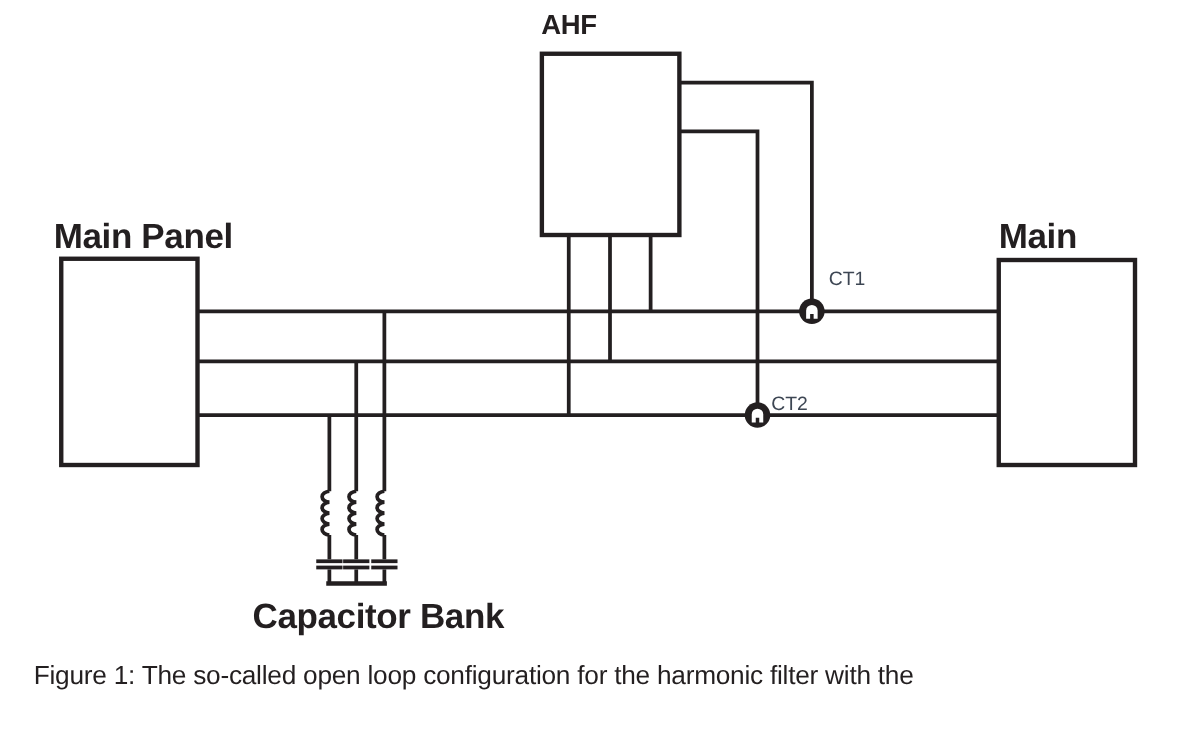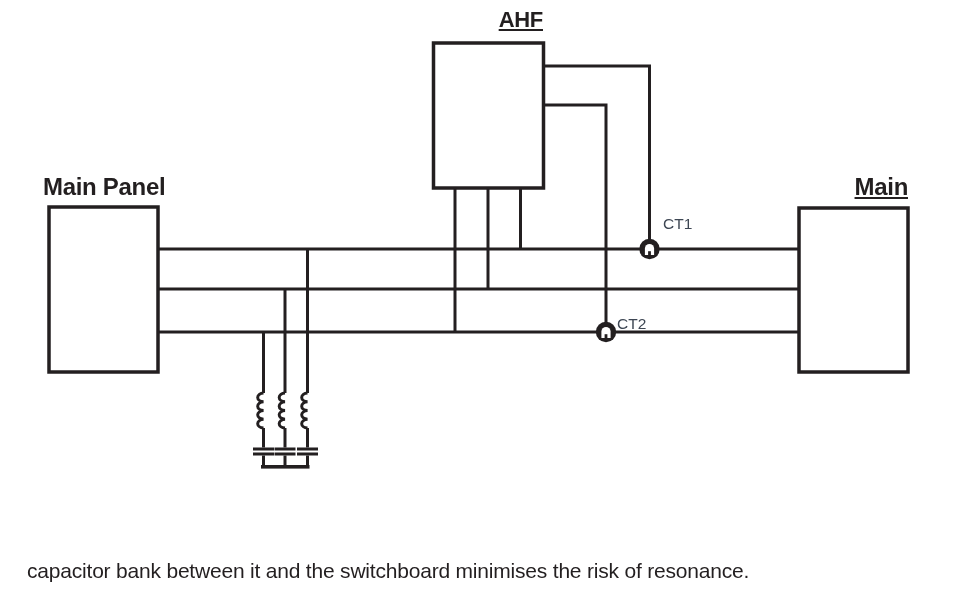"AHF" .lbl.centered { text-align: right -> left; text-decoration: underline -> none }
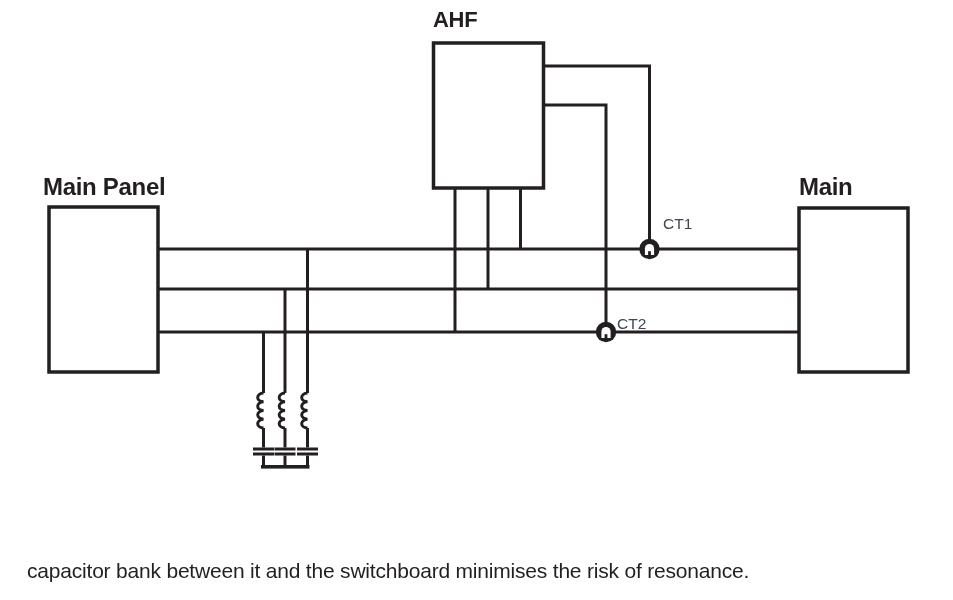"Main Panel" .lbl { font-size: 24px -> 28px }
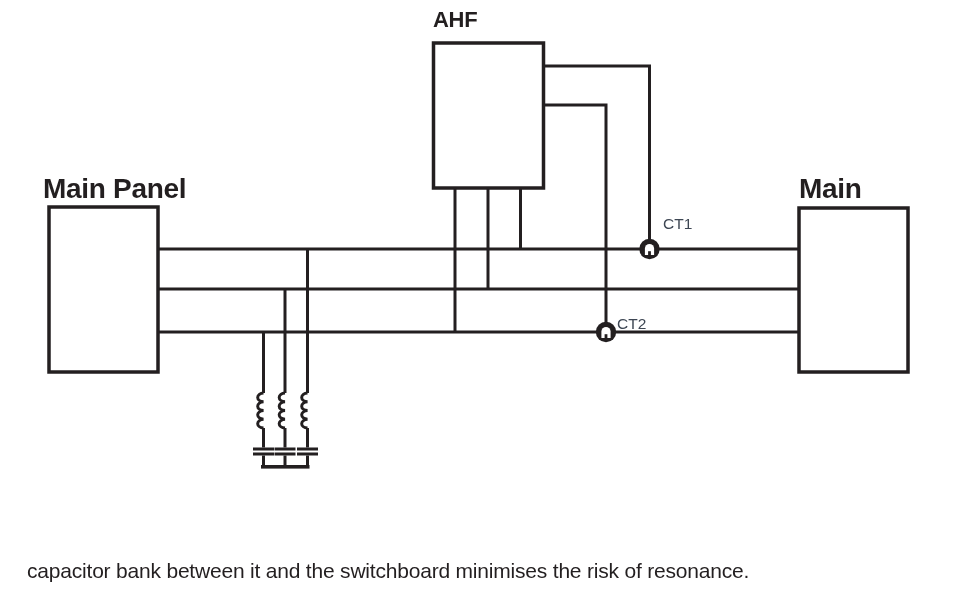"Capacitor Bank" div.lbl { html: none -> <div>Capacitor Bank</div> }
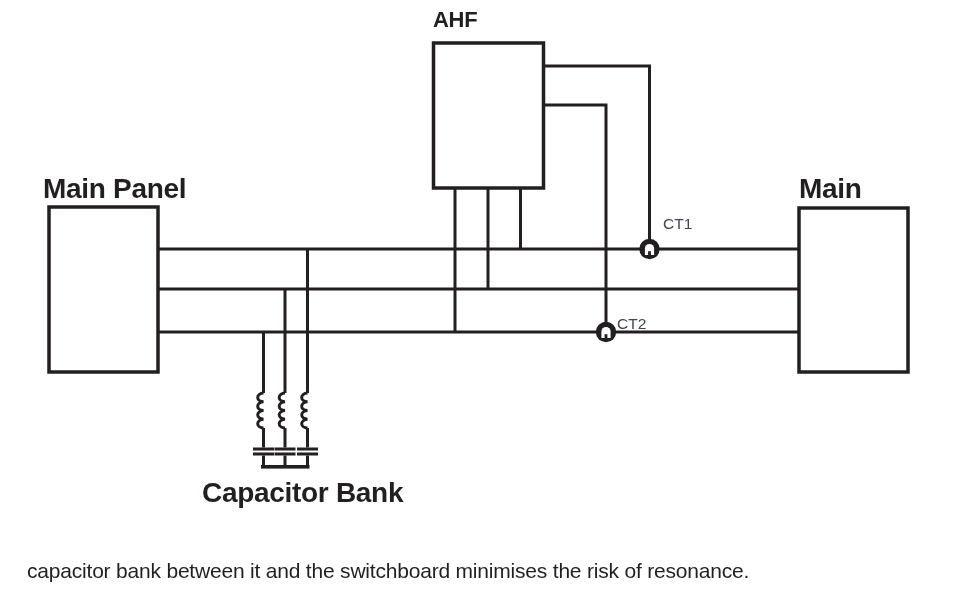"Figure 1: The so-called open" span { html: none -> <span>Figure 1: The so-called open loop configuration for the harmonic filter with the</span> }
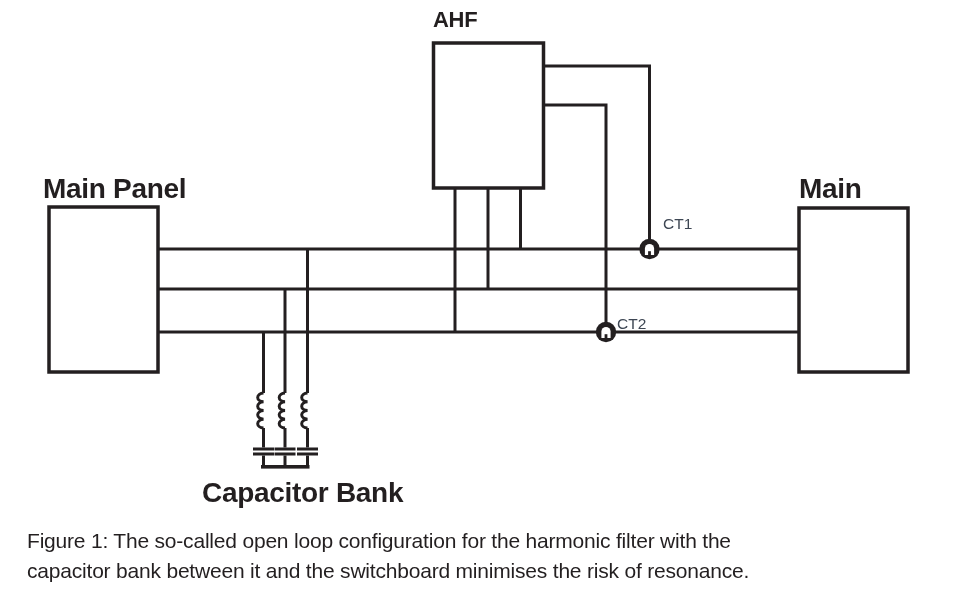"capacitor bank between it and" span { html: <span>capacitor bank between it and the switchboard minimises the risk of resonance.</span> -> none }
